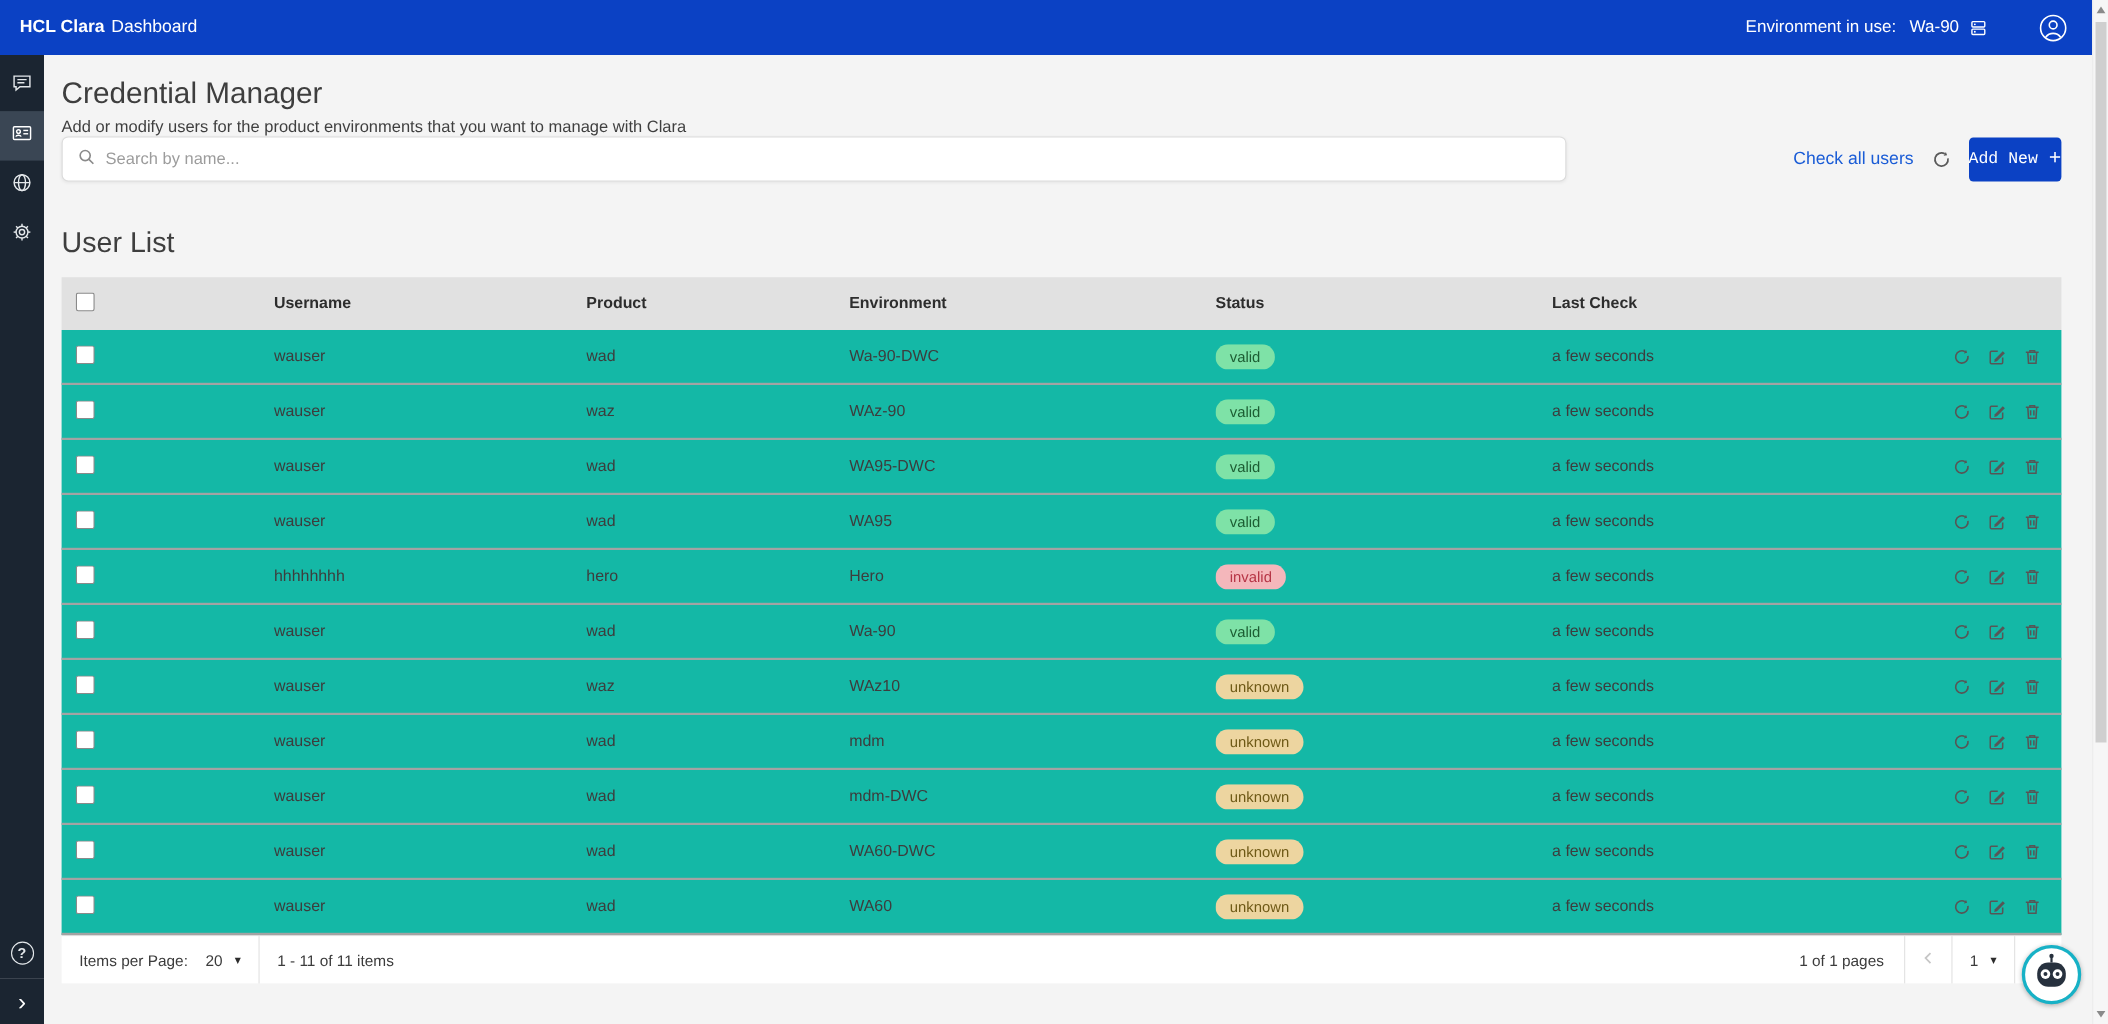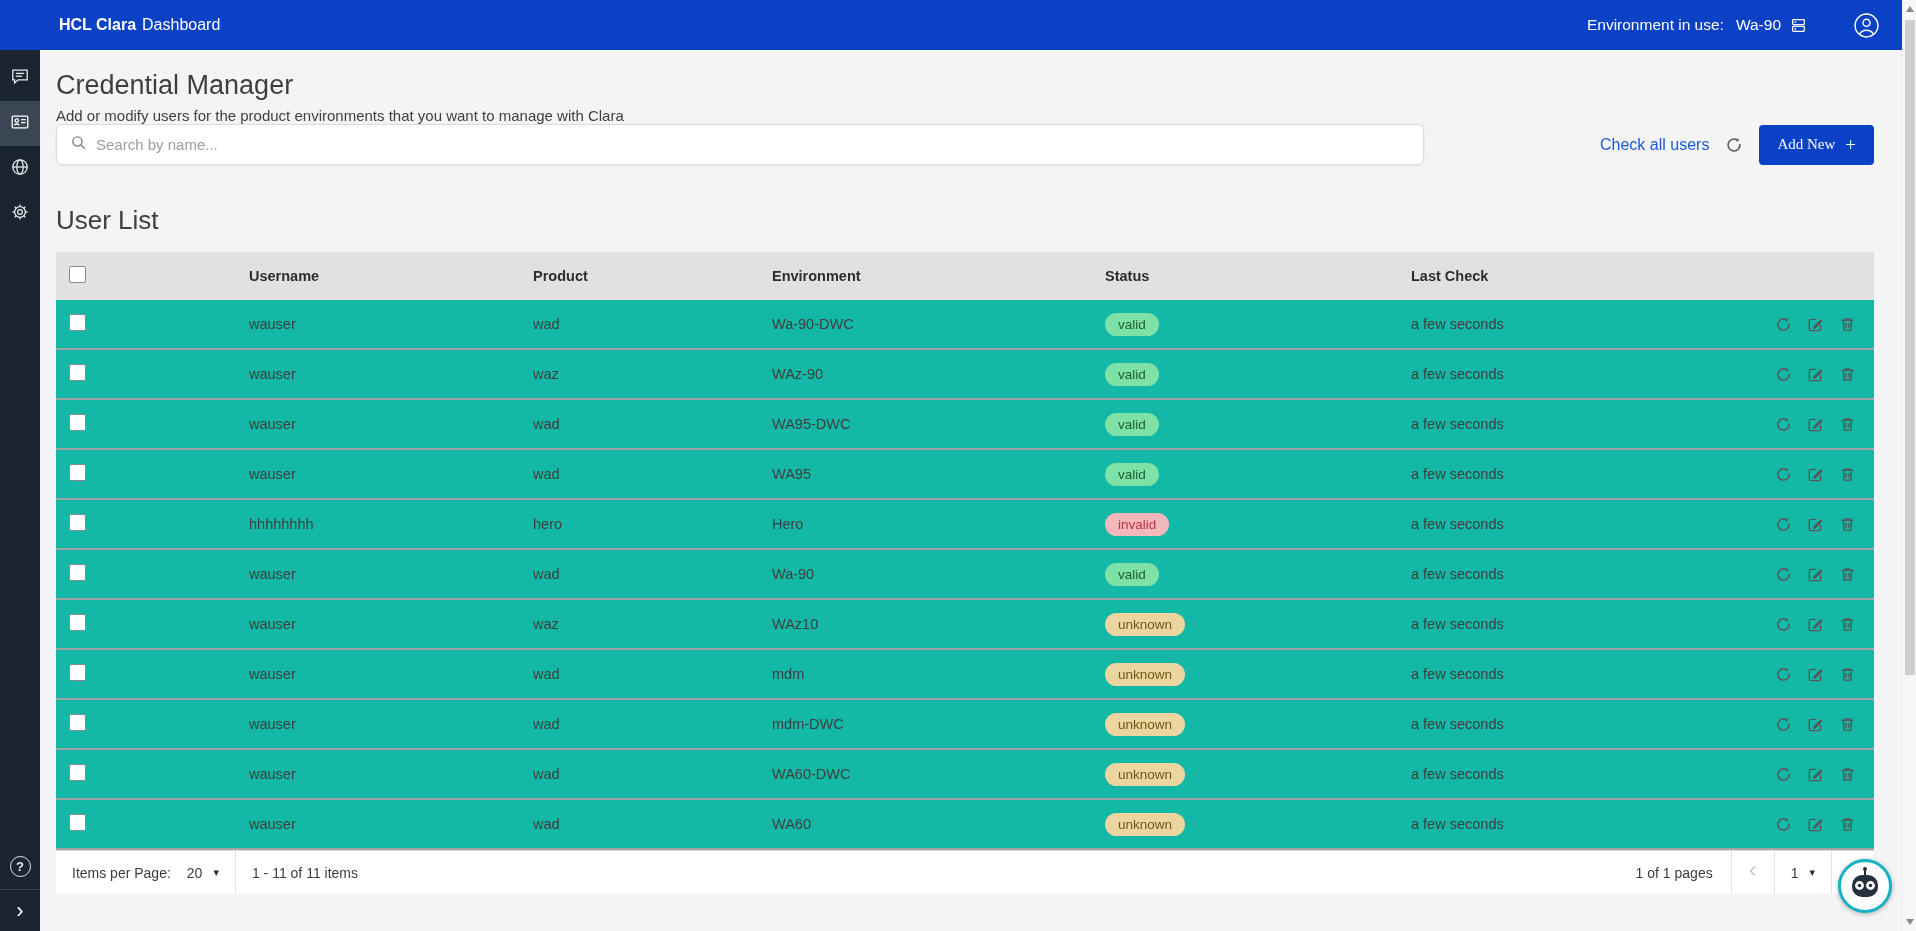"HCL Clara" .topbar { padding: 0 22px 0 59px -> 0 22px 0 18px }
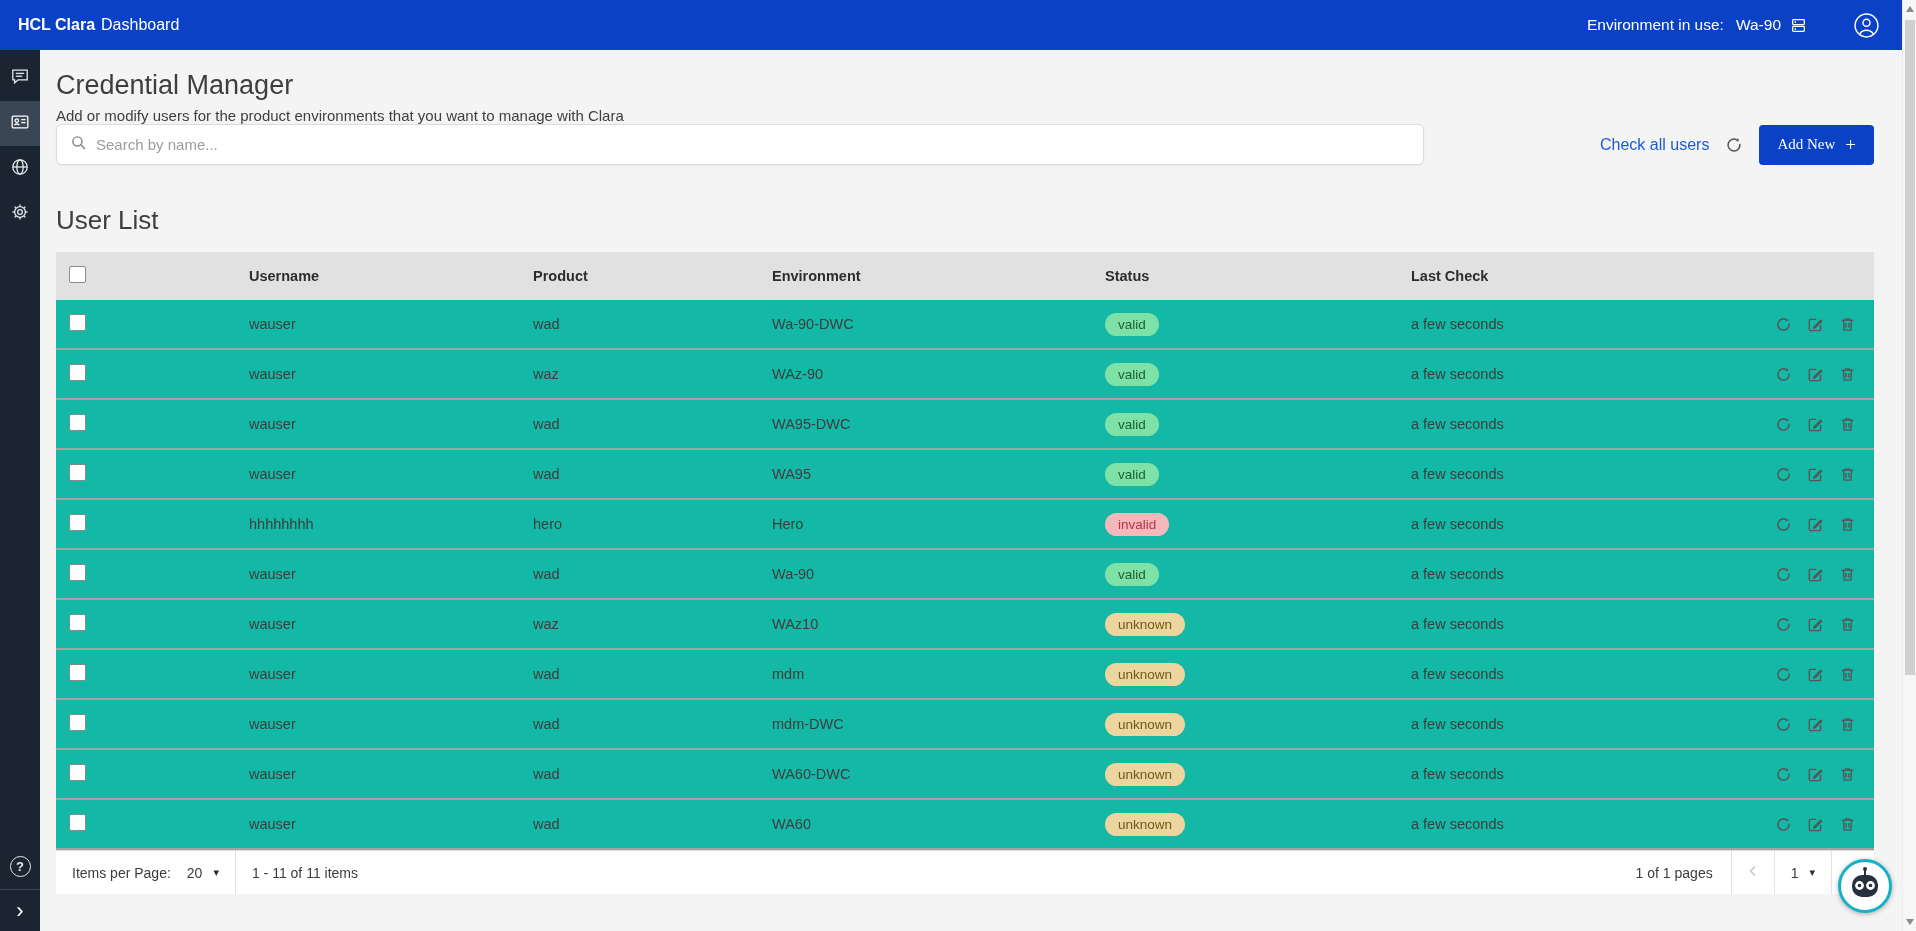"Add New" .add-new { font-family: Liberation Serif, serif -> Liberation Mono, monospace; padding: 0 18px -> 0 0 }
